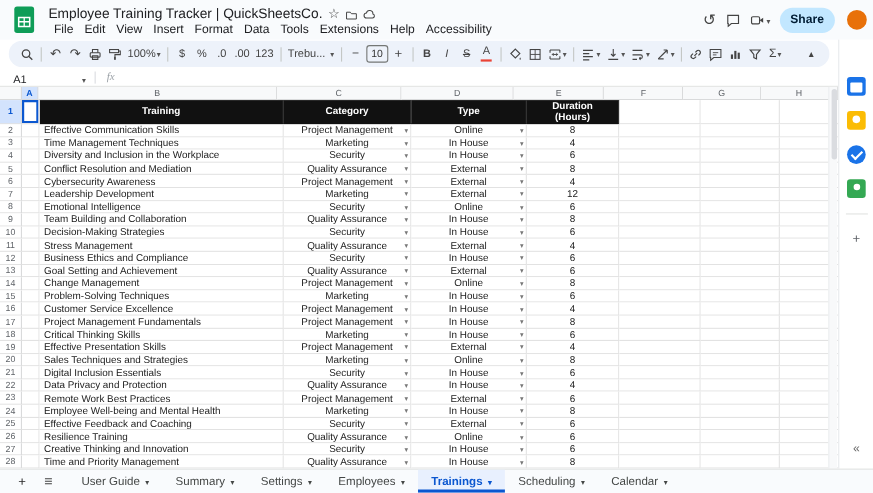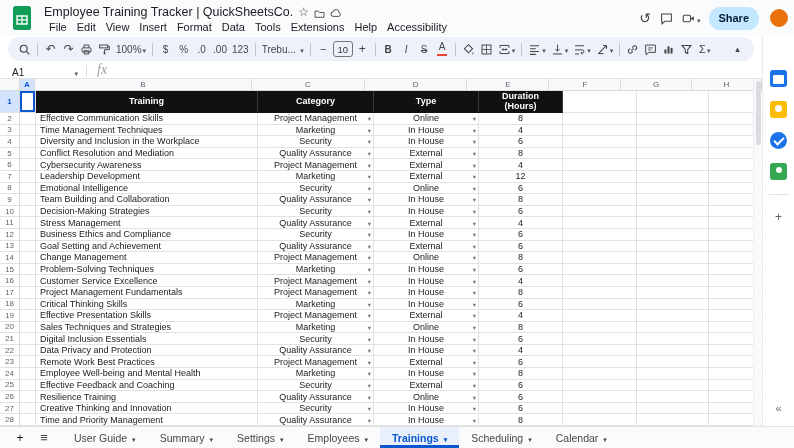"fx" .fx { font-size: 14px -> 10px }
